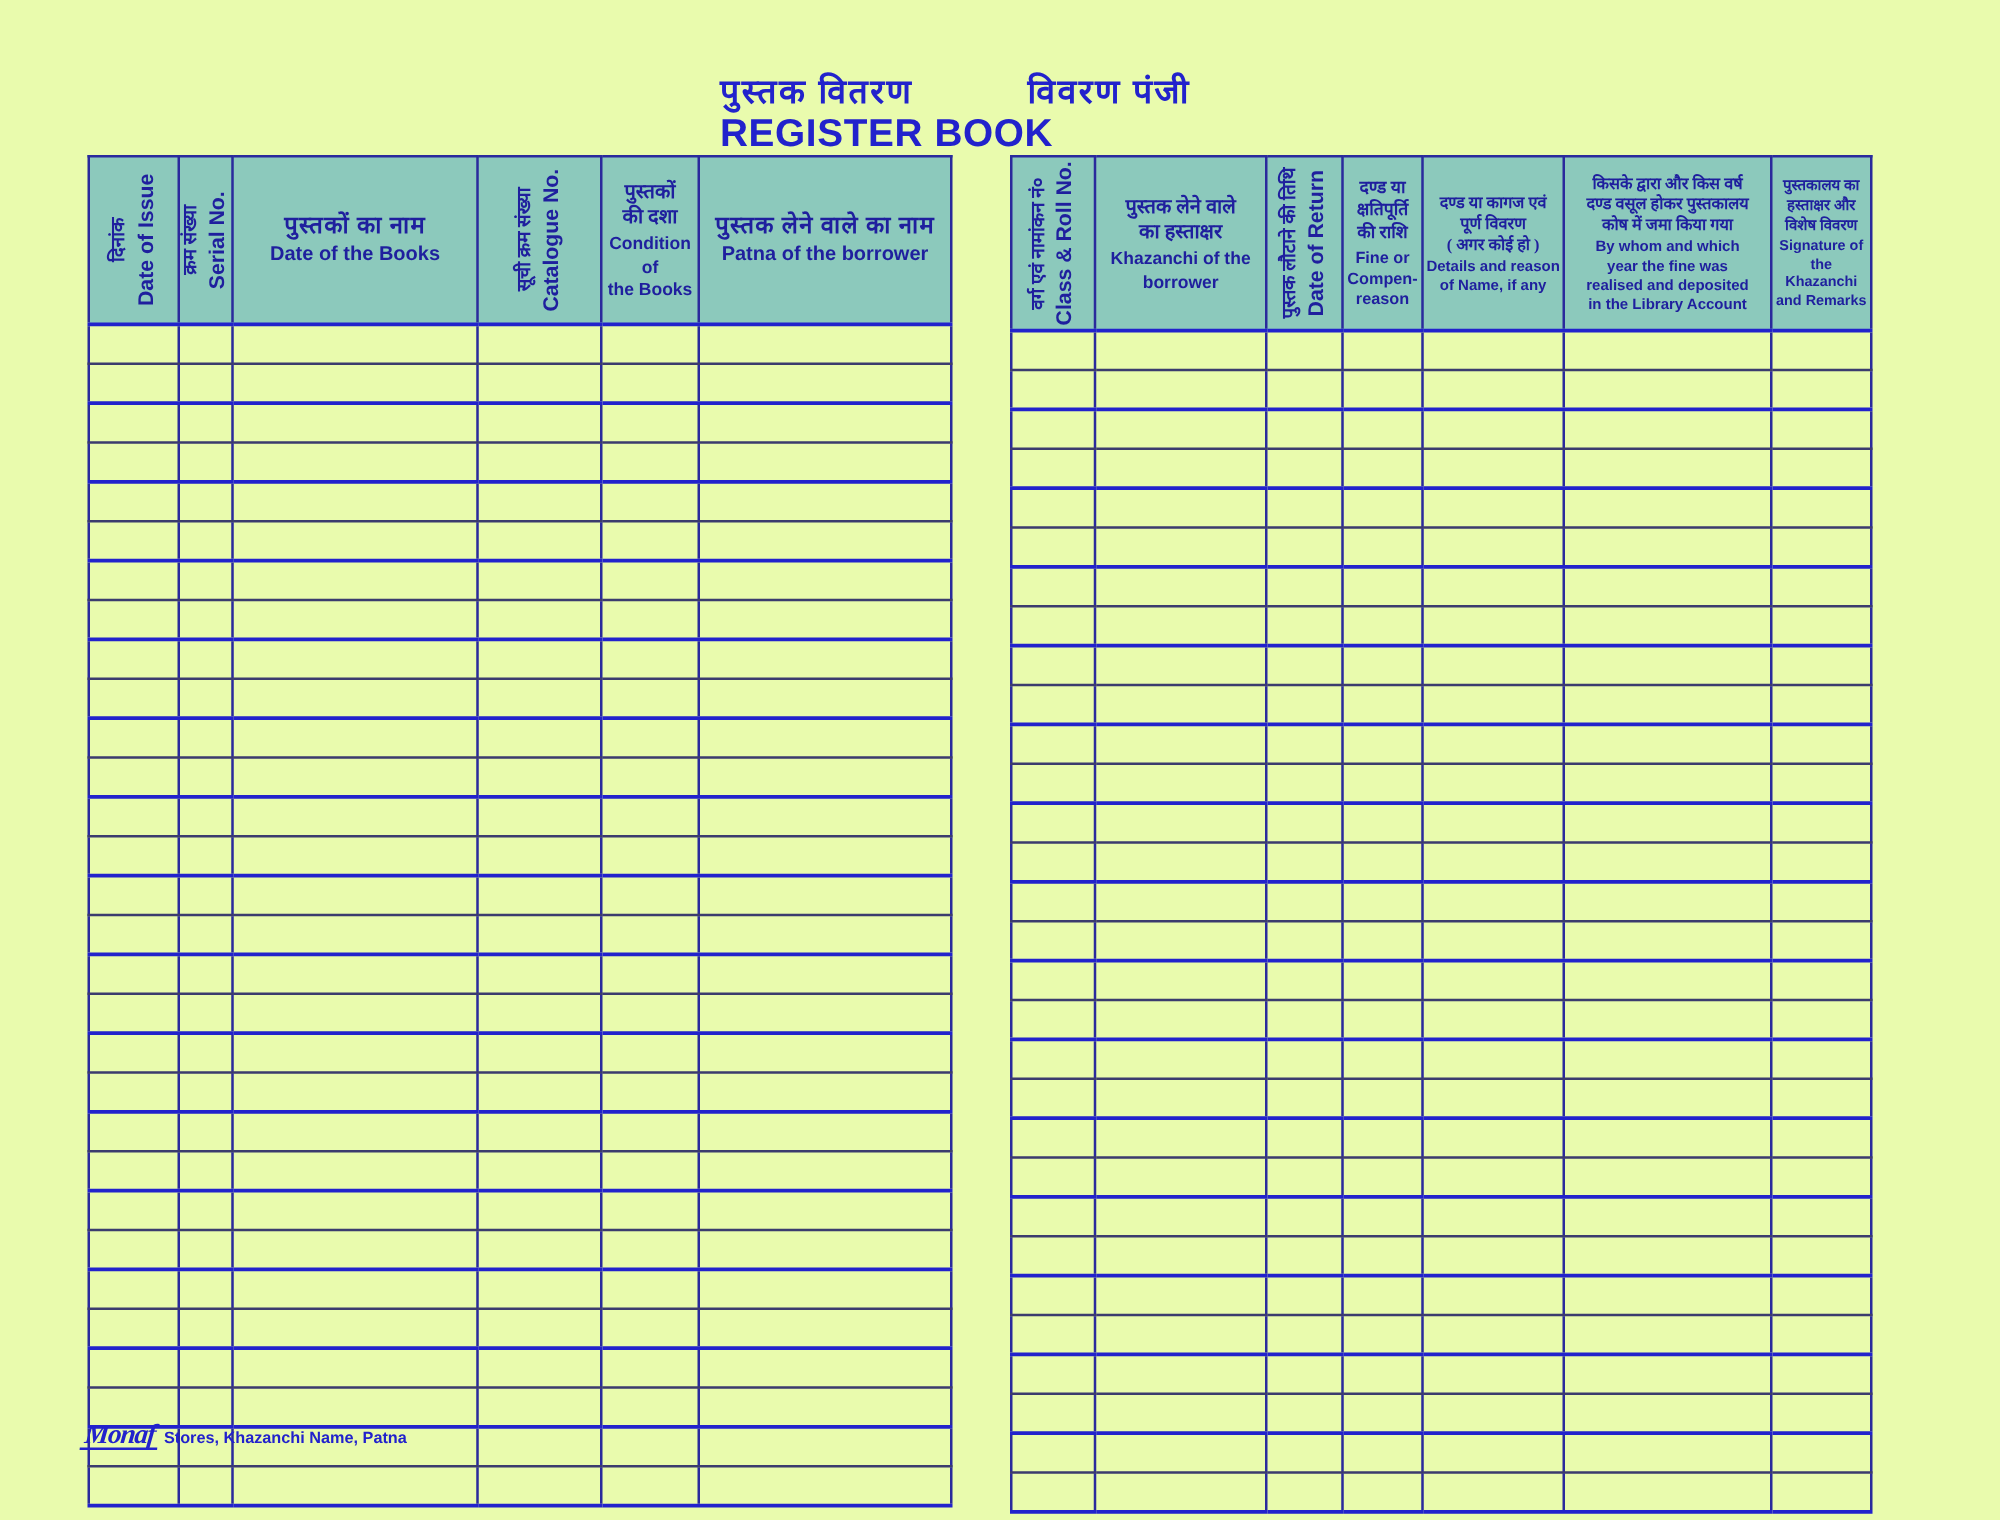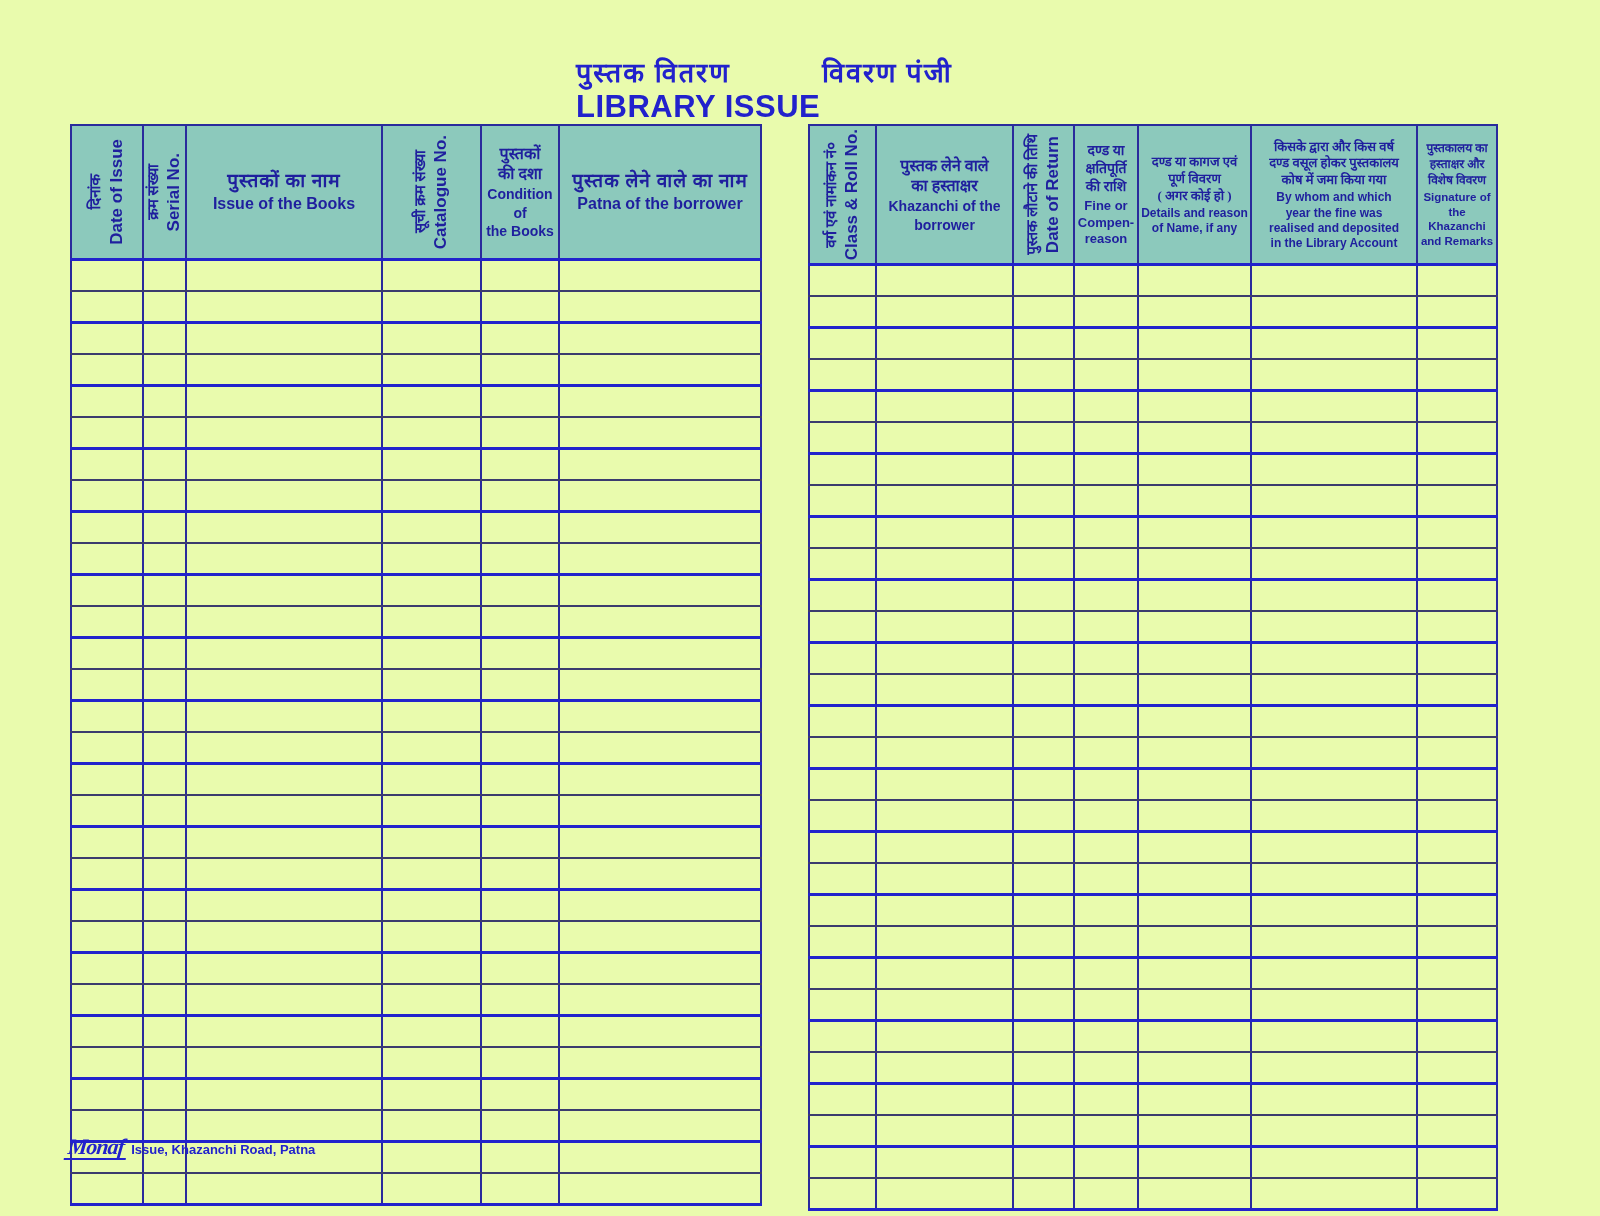"LIBRARY ISSUE" div.title-en { text: LIBRARY ISSUE -> REGISTER BOOK }
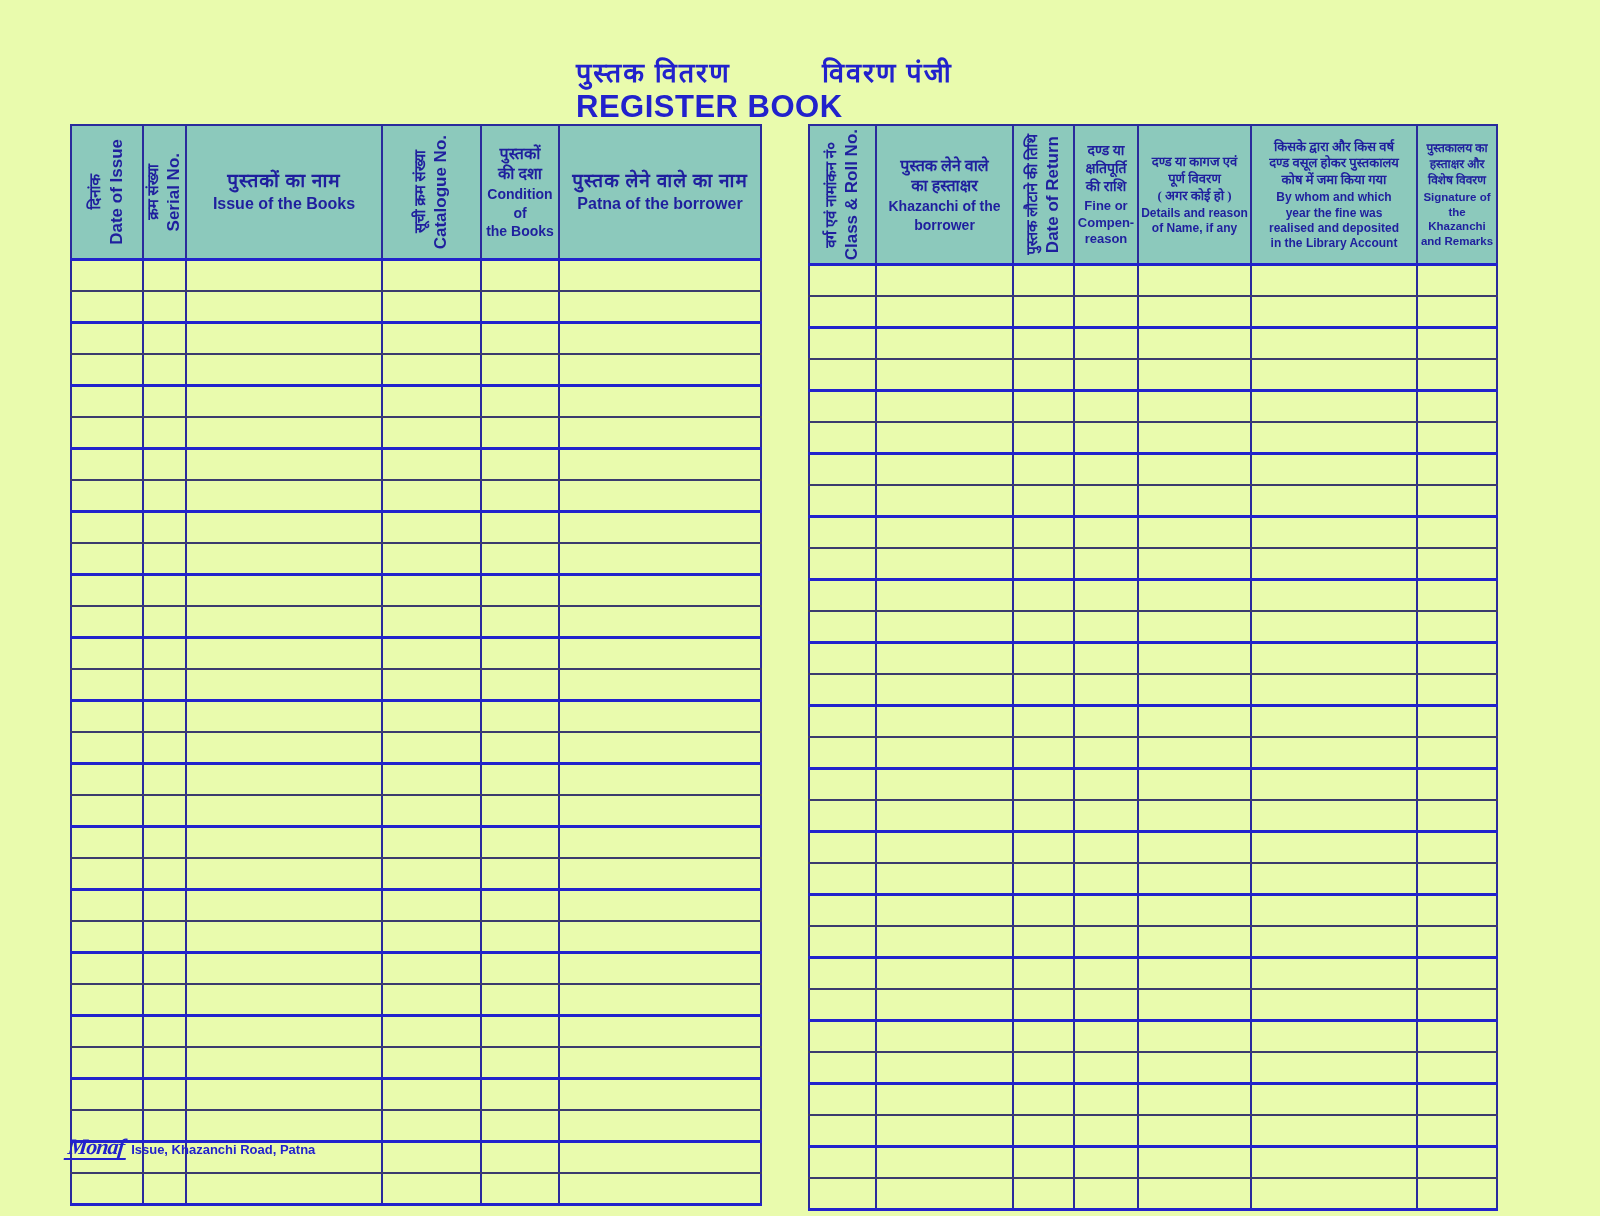"Issue of the Books" span.h-en { text: Issue -> Date }
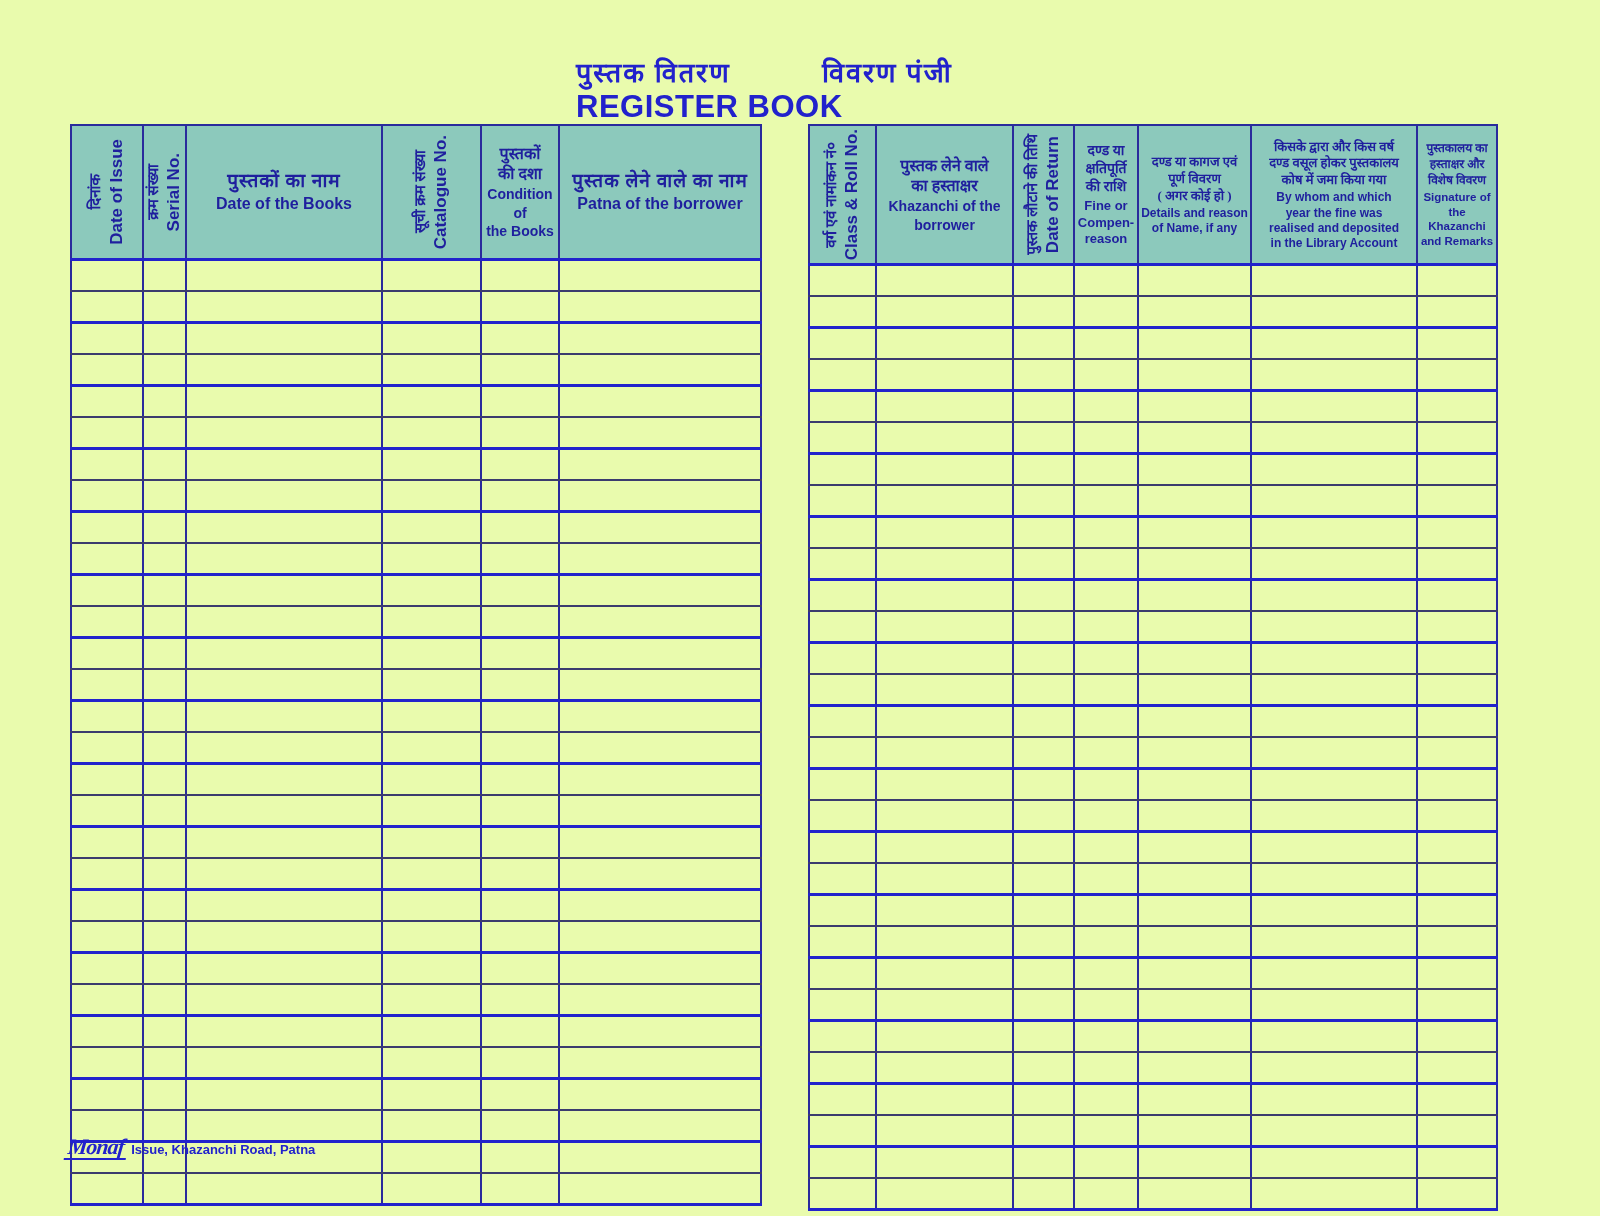"Issue, Khazanchi Road, Patna" span { text: Issue, Khazanchi Road -> Stores, Khazanchi Name }
